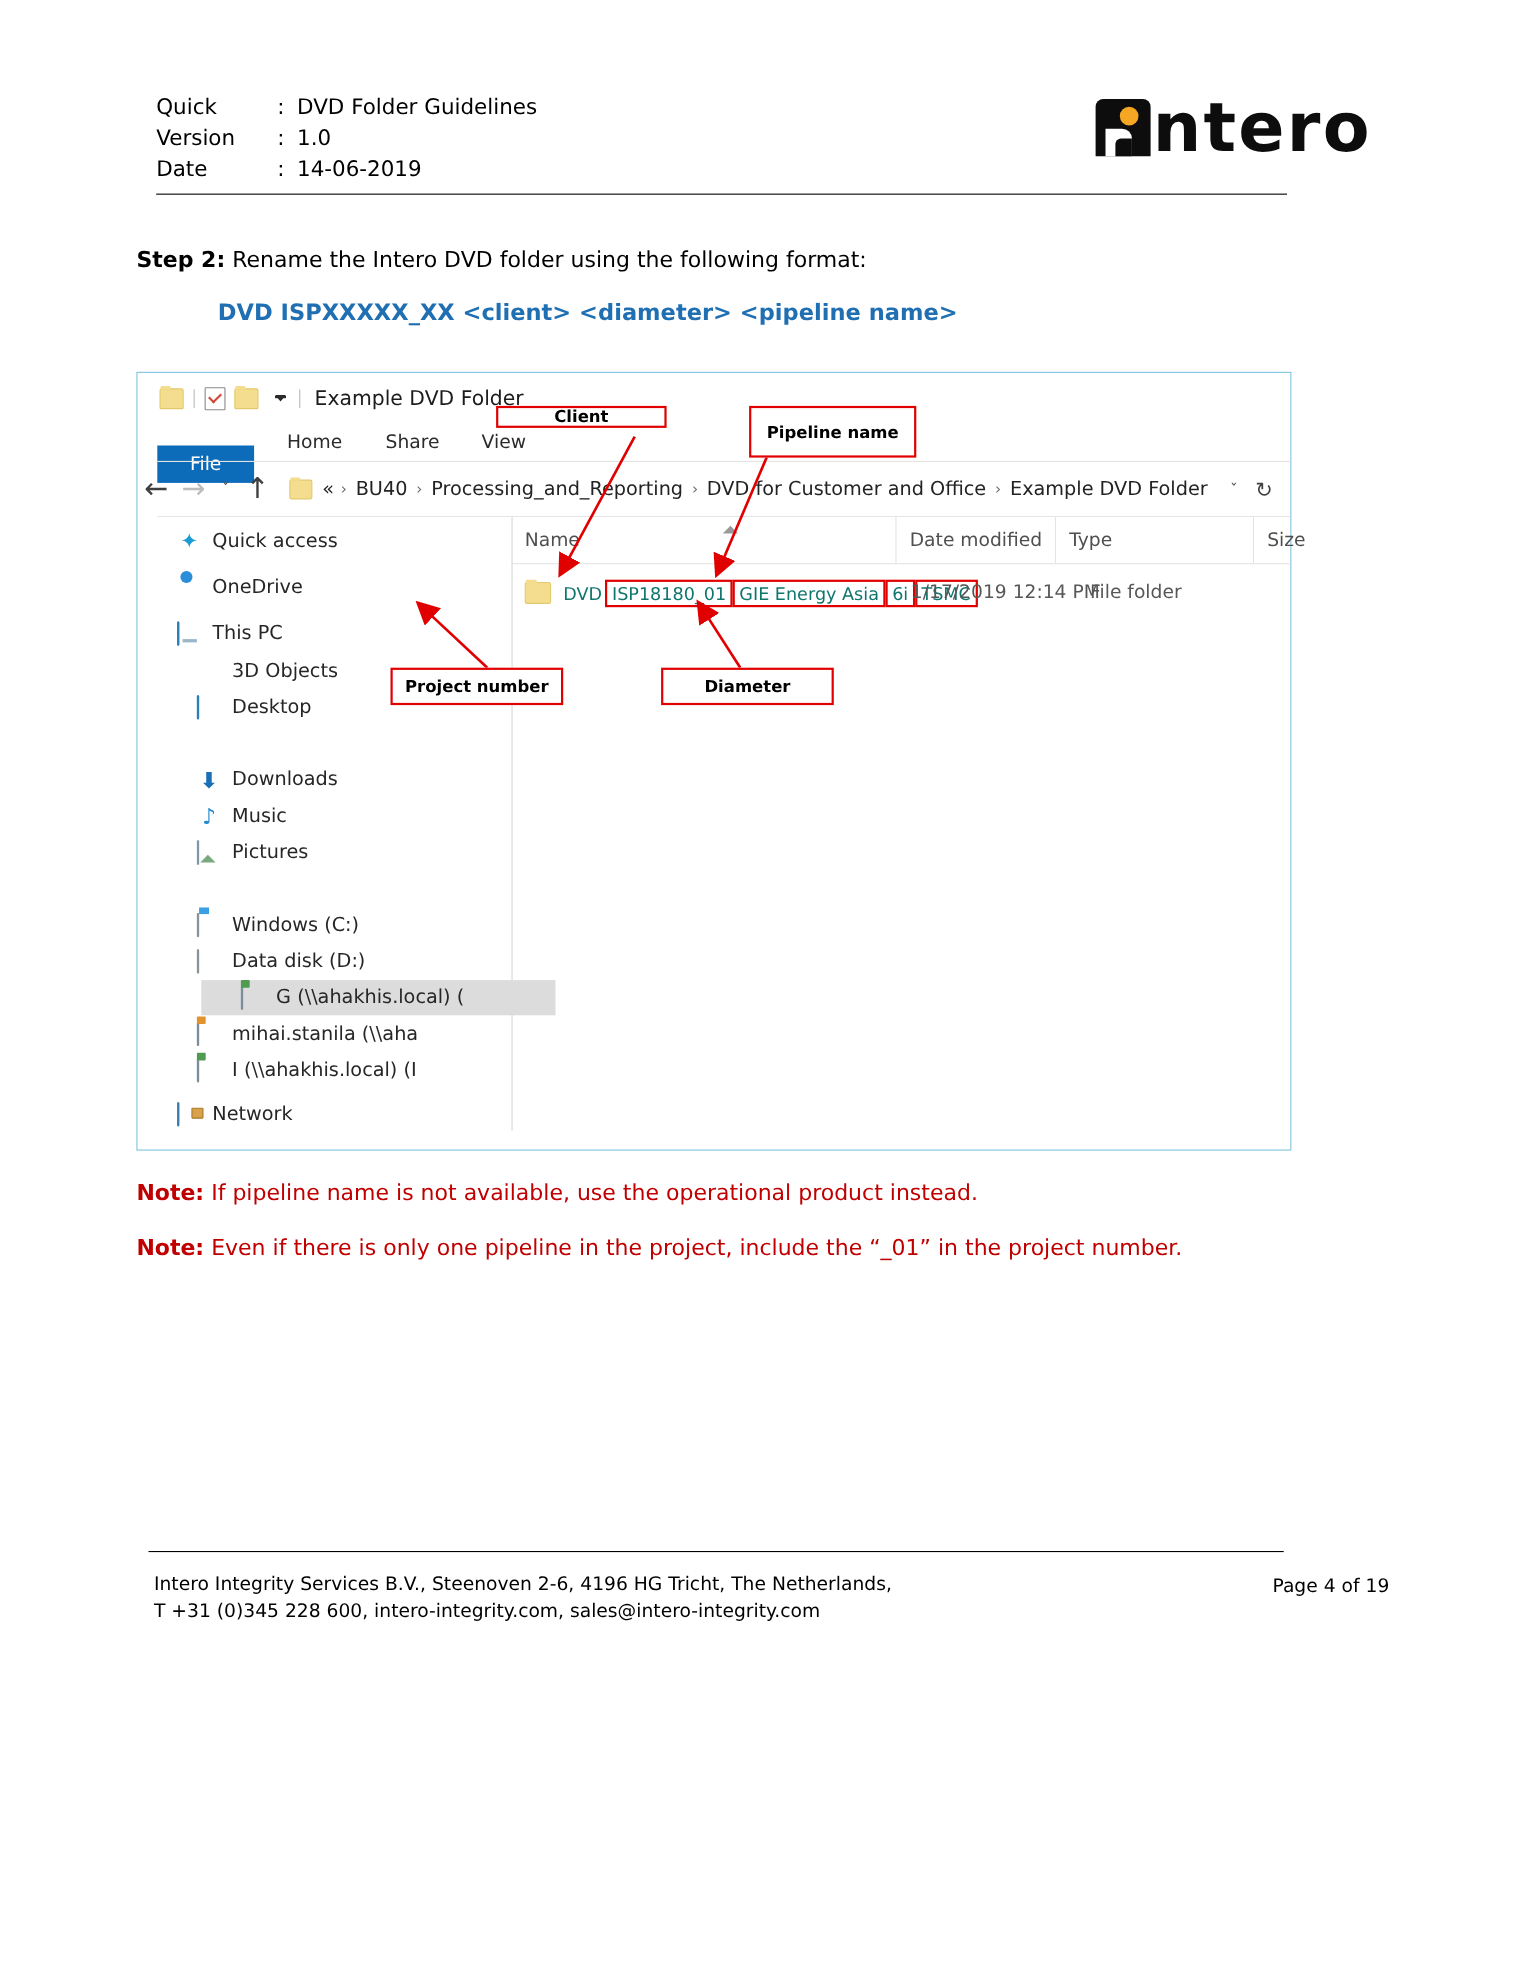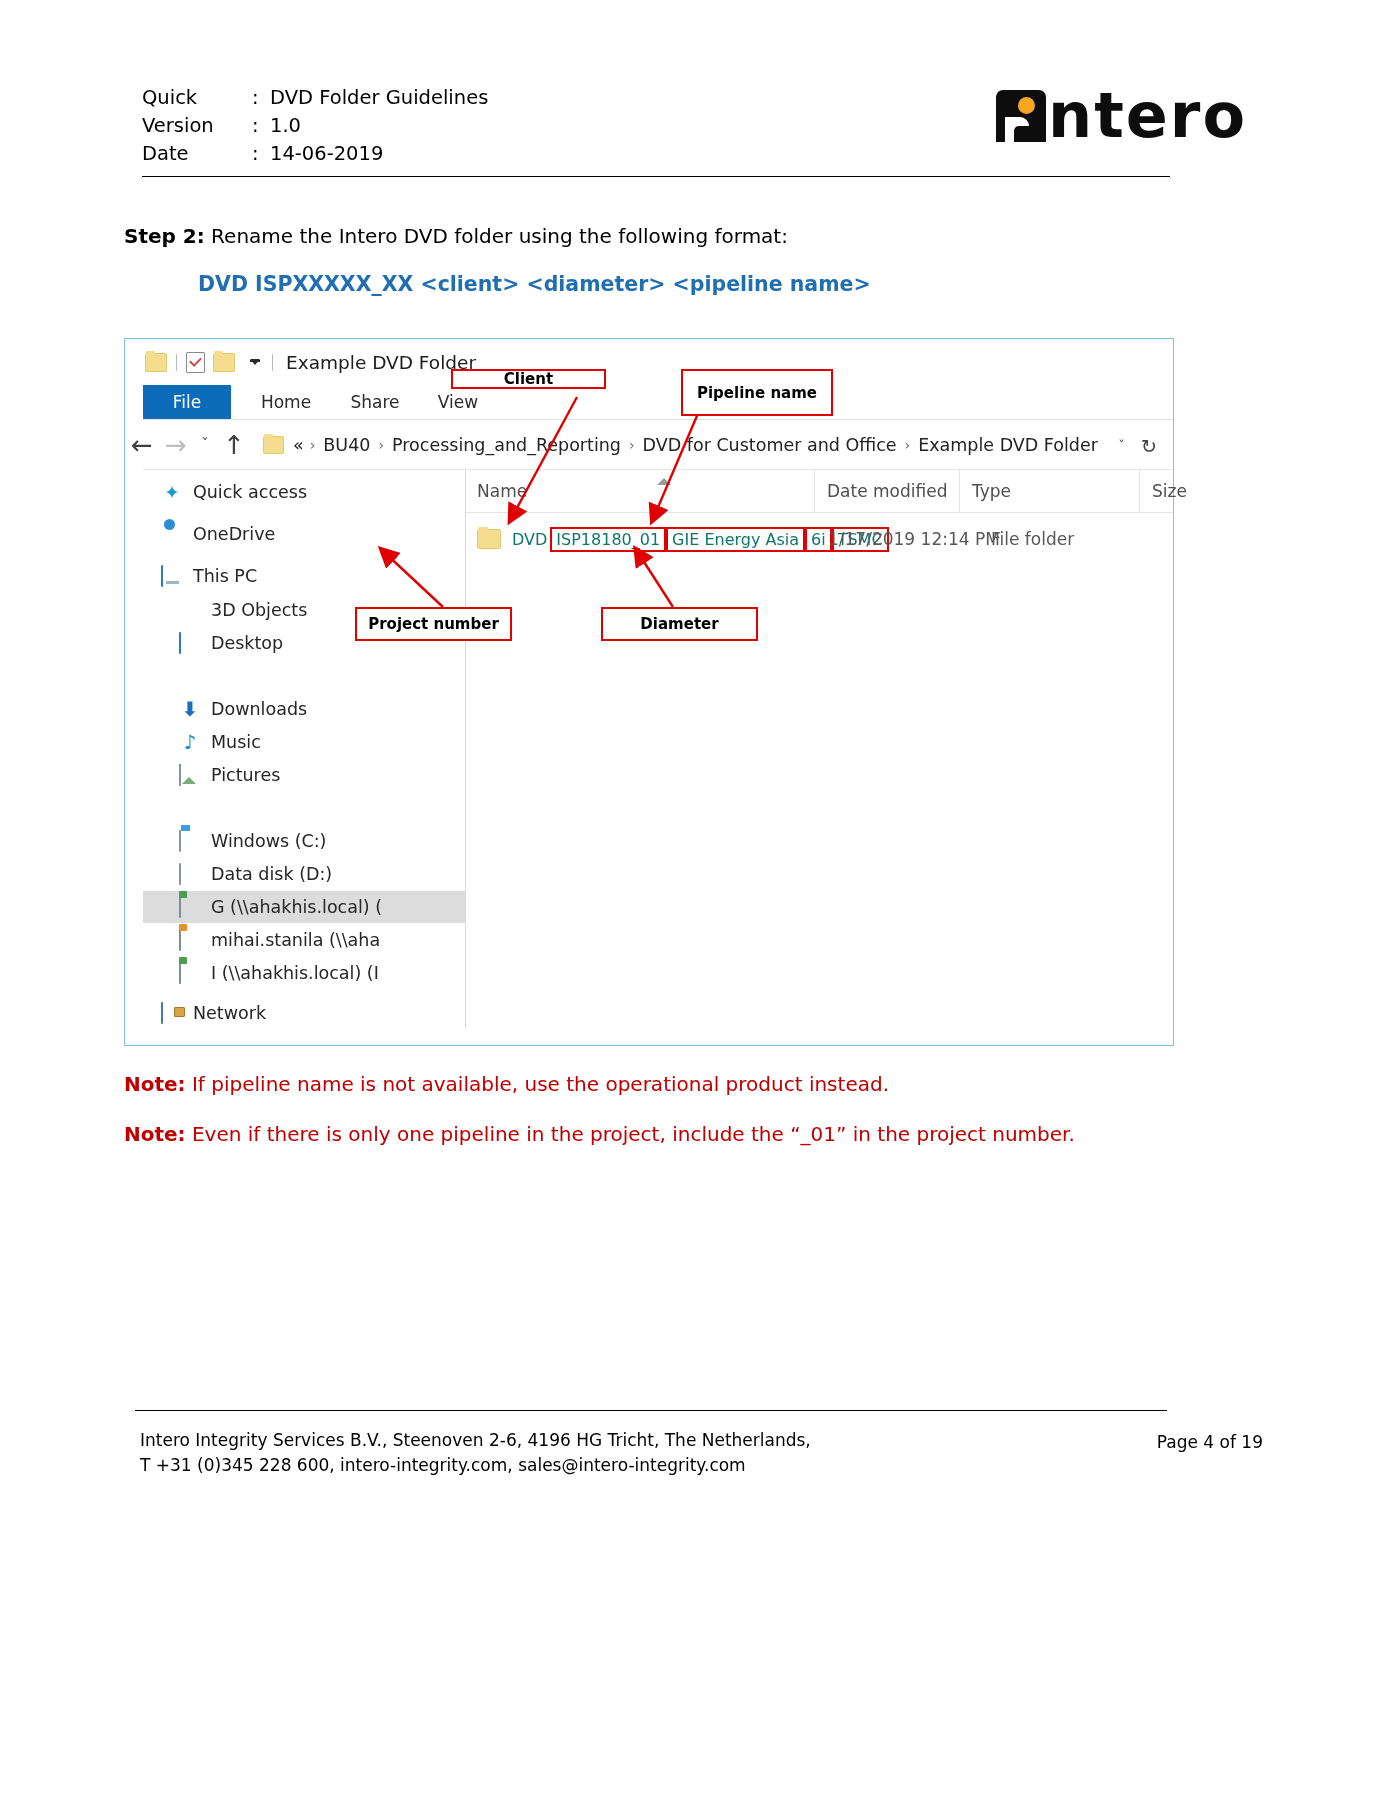"File" .tab.file { margin-top: none -> 20px }
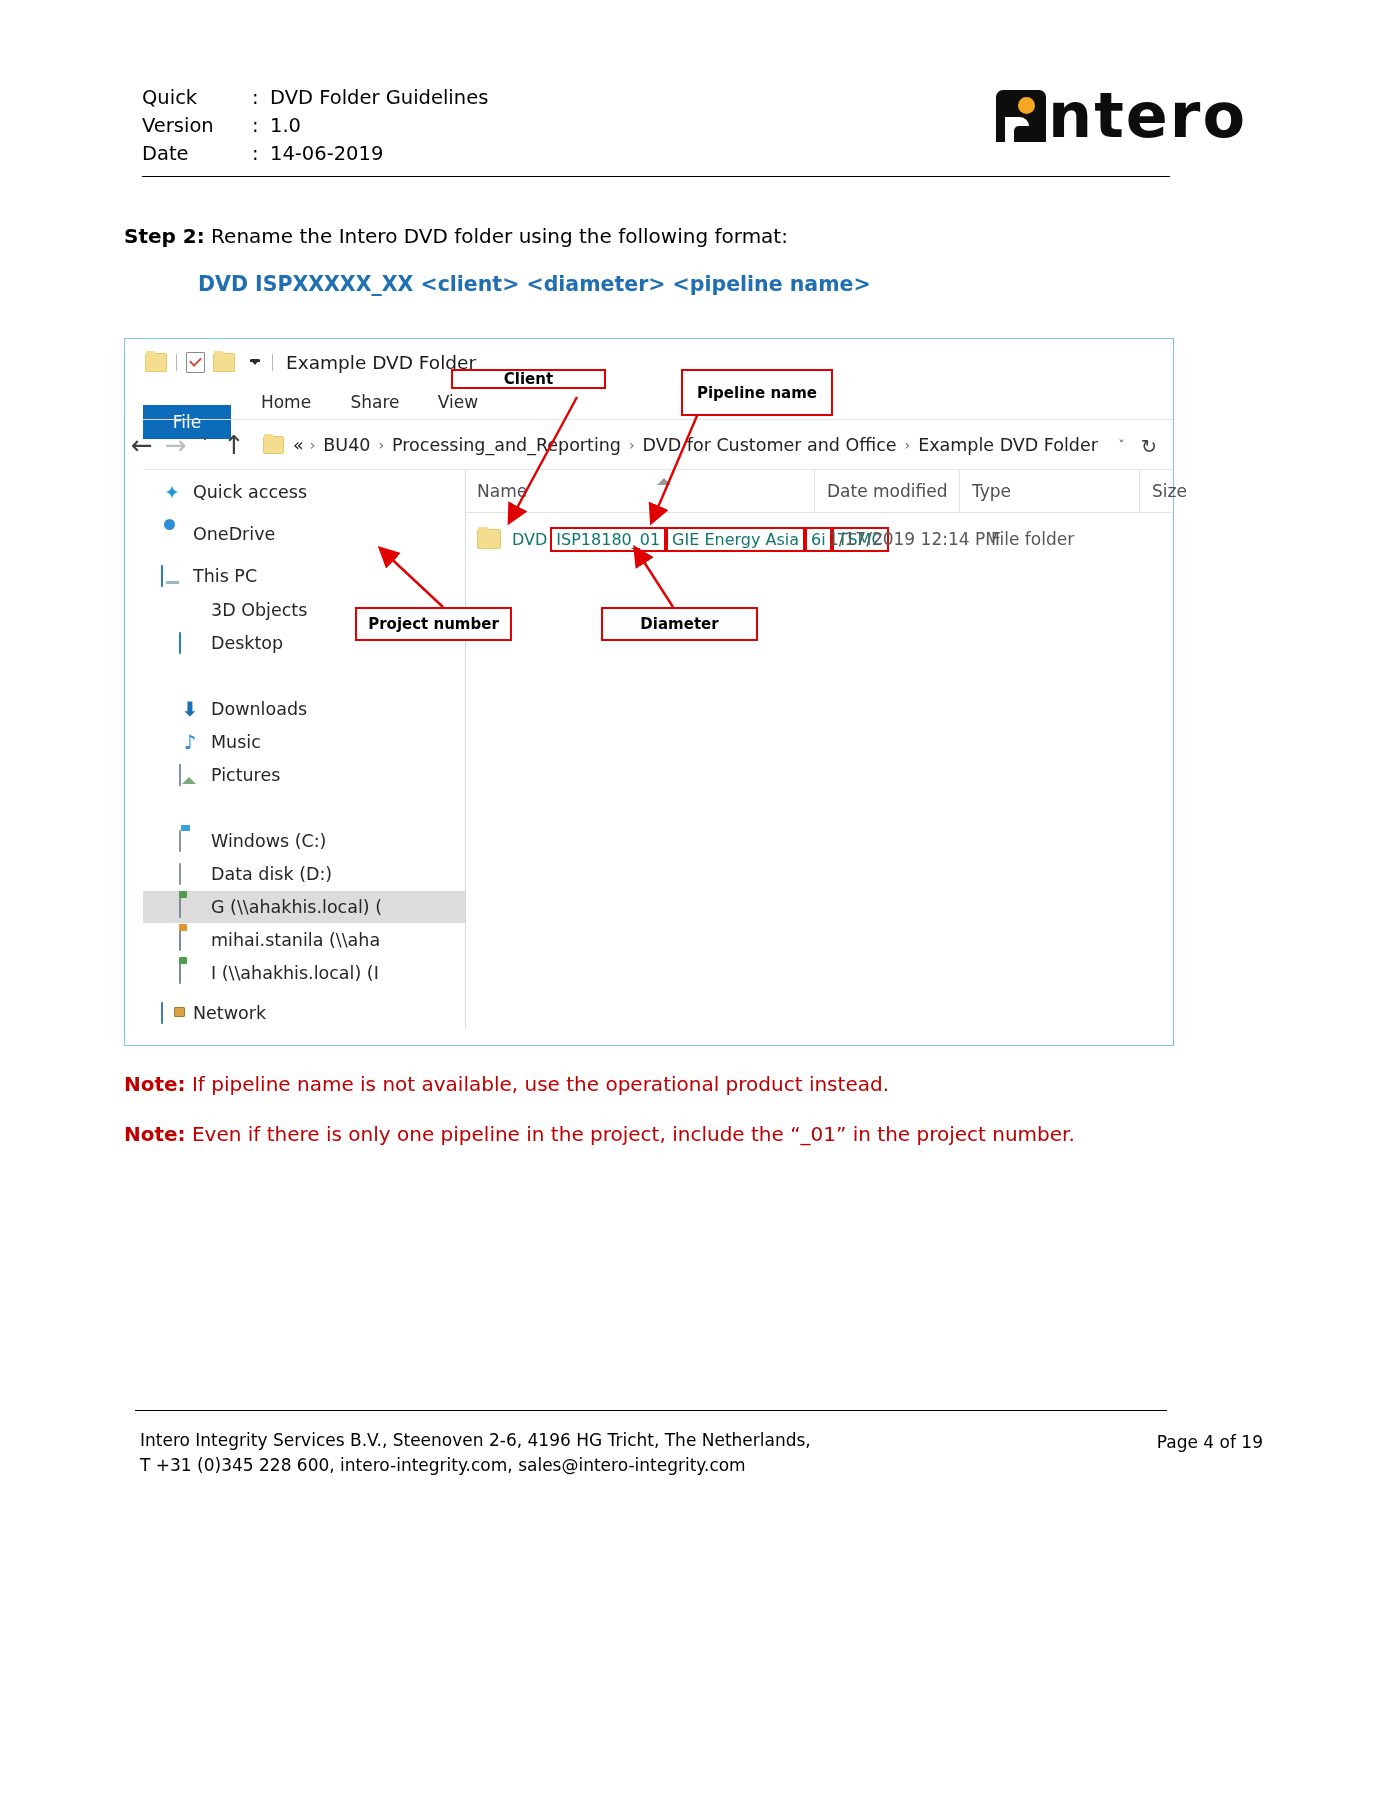"G (\\ahakhis.local) (" .side-item.sel { margin-left: none -> 40px }
